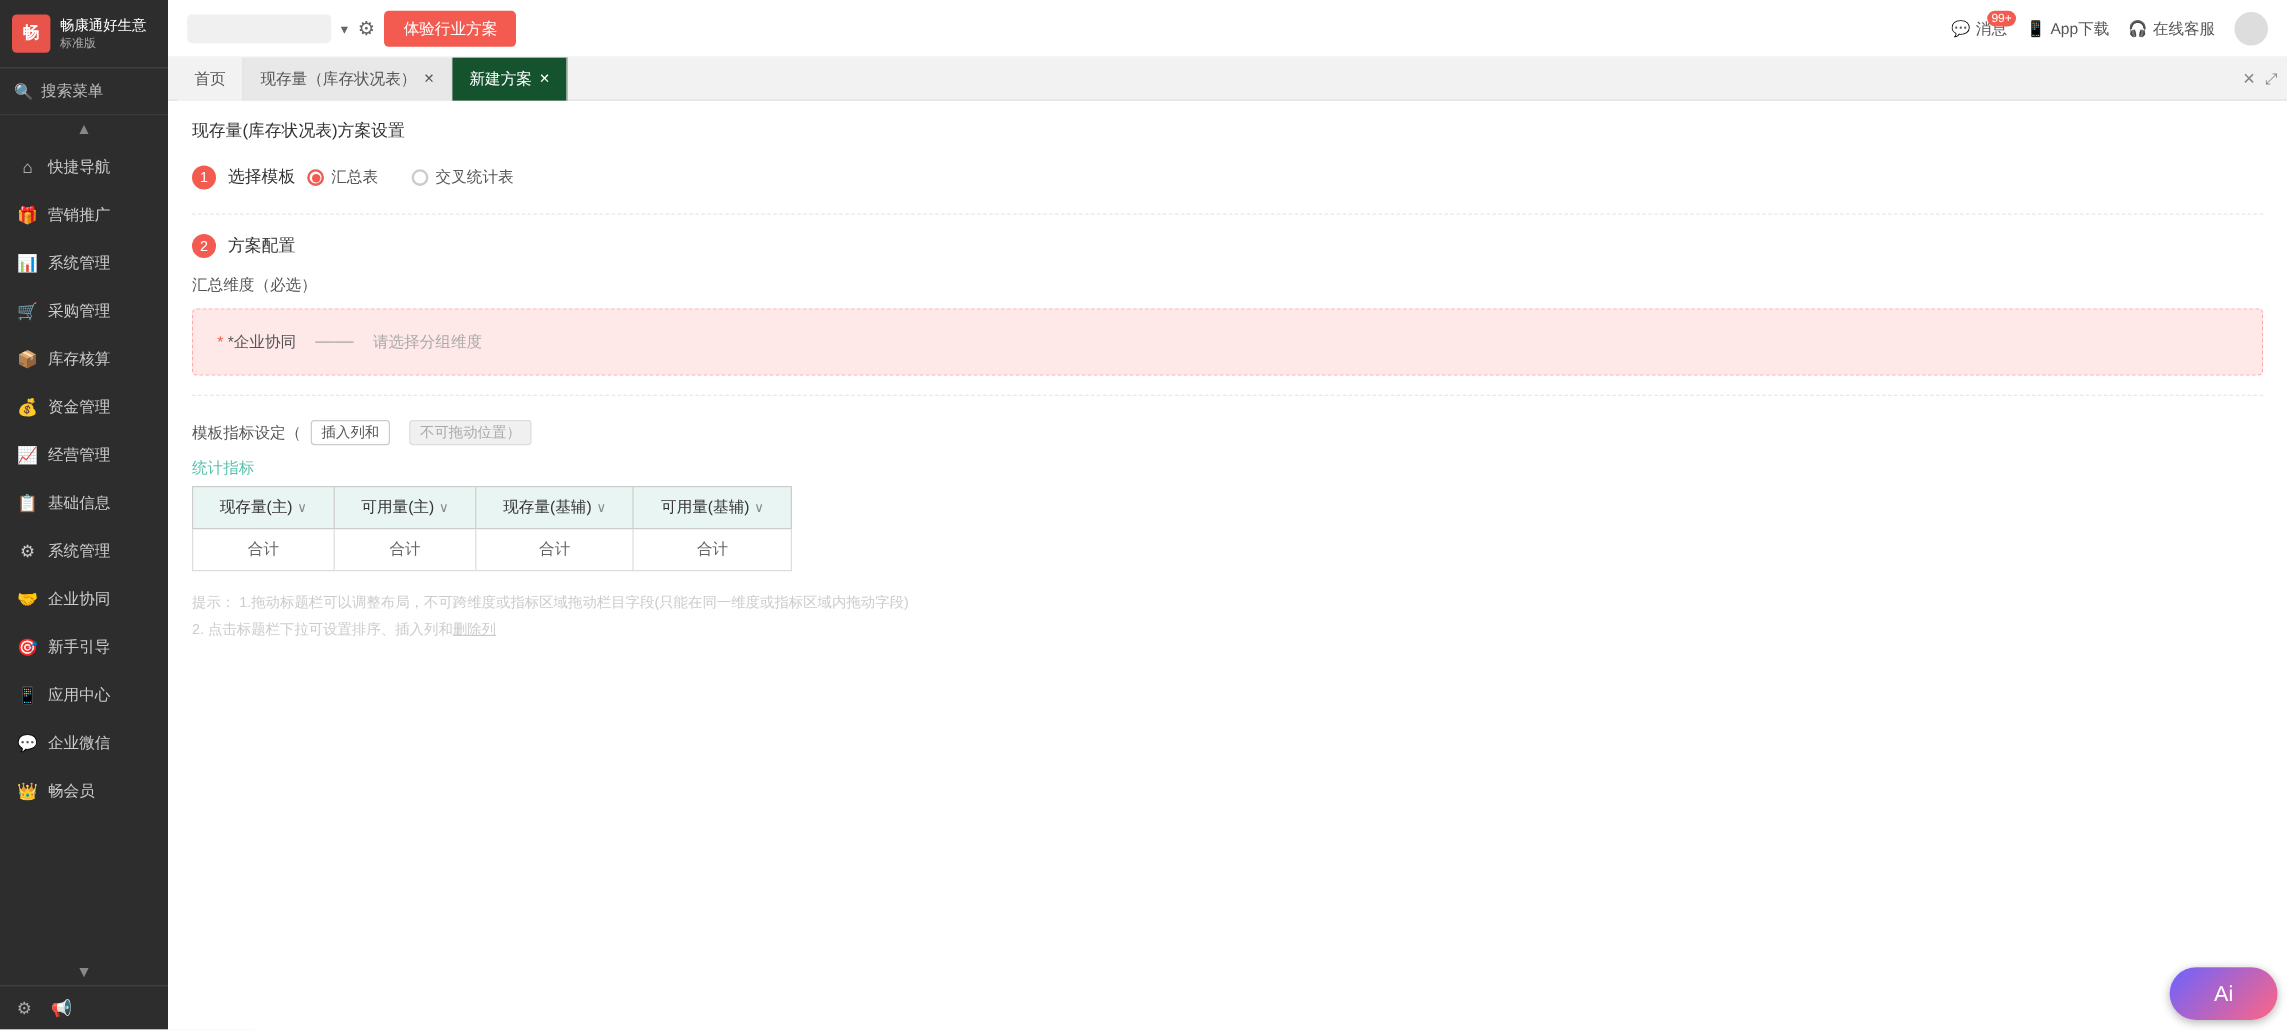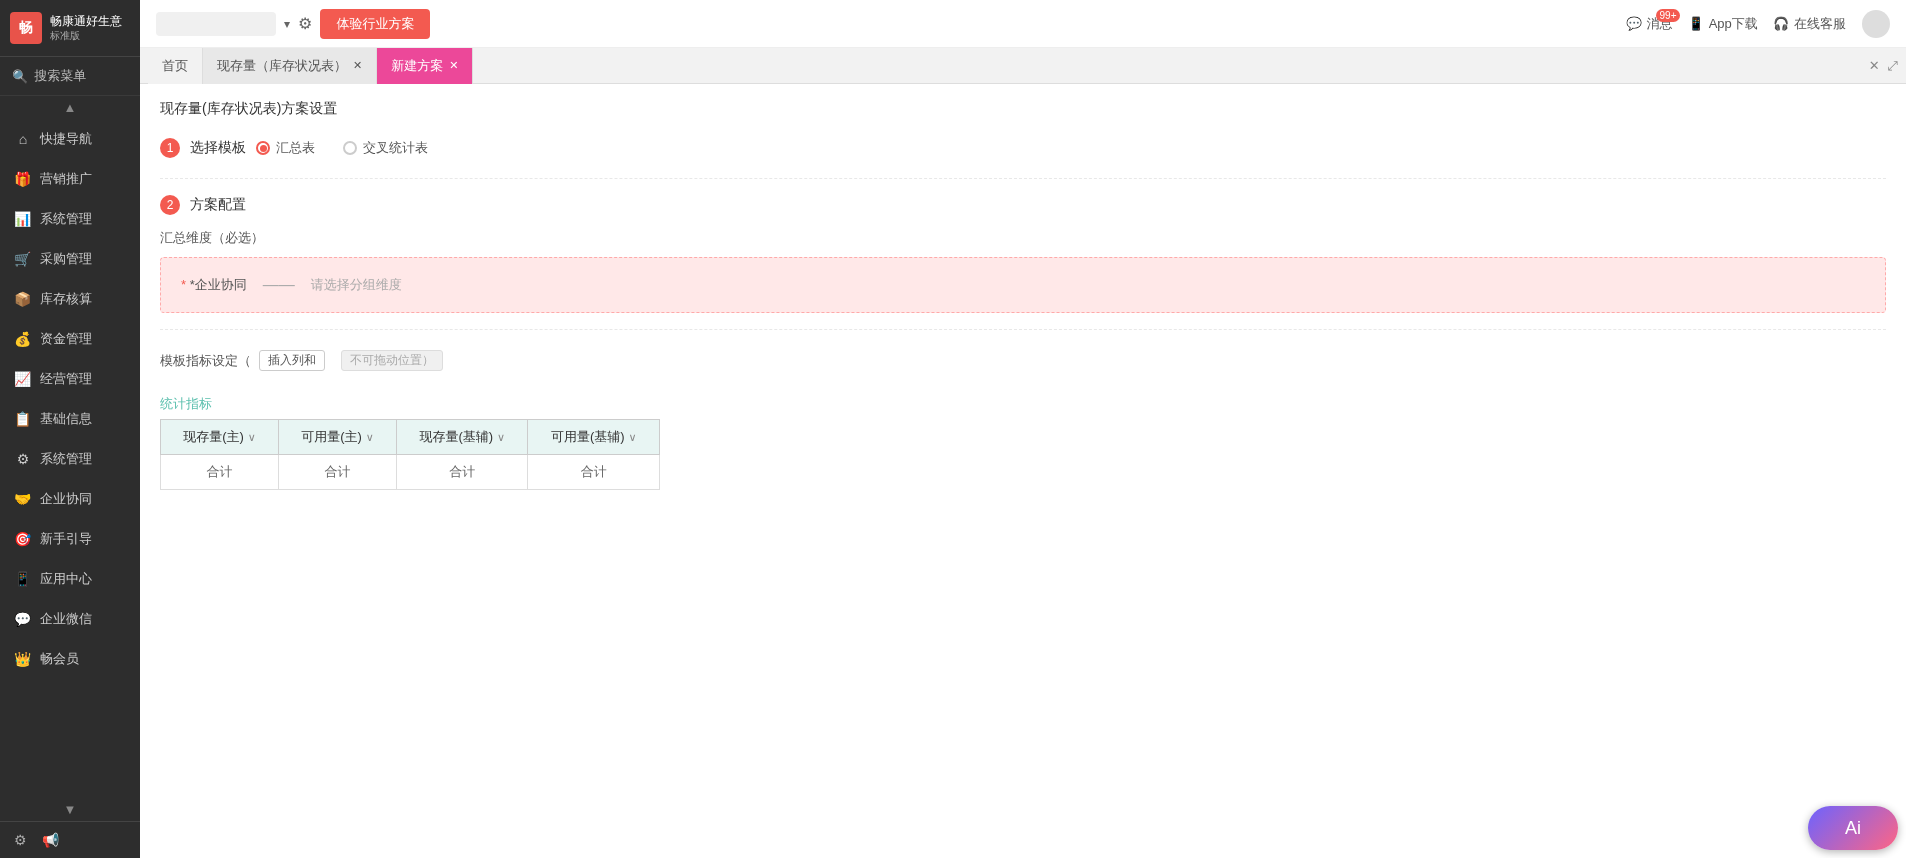"新建方案" .tab.active { background: #ec4899 -> #14532d }
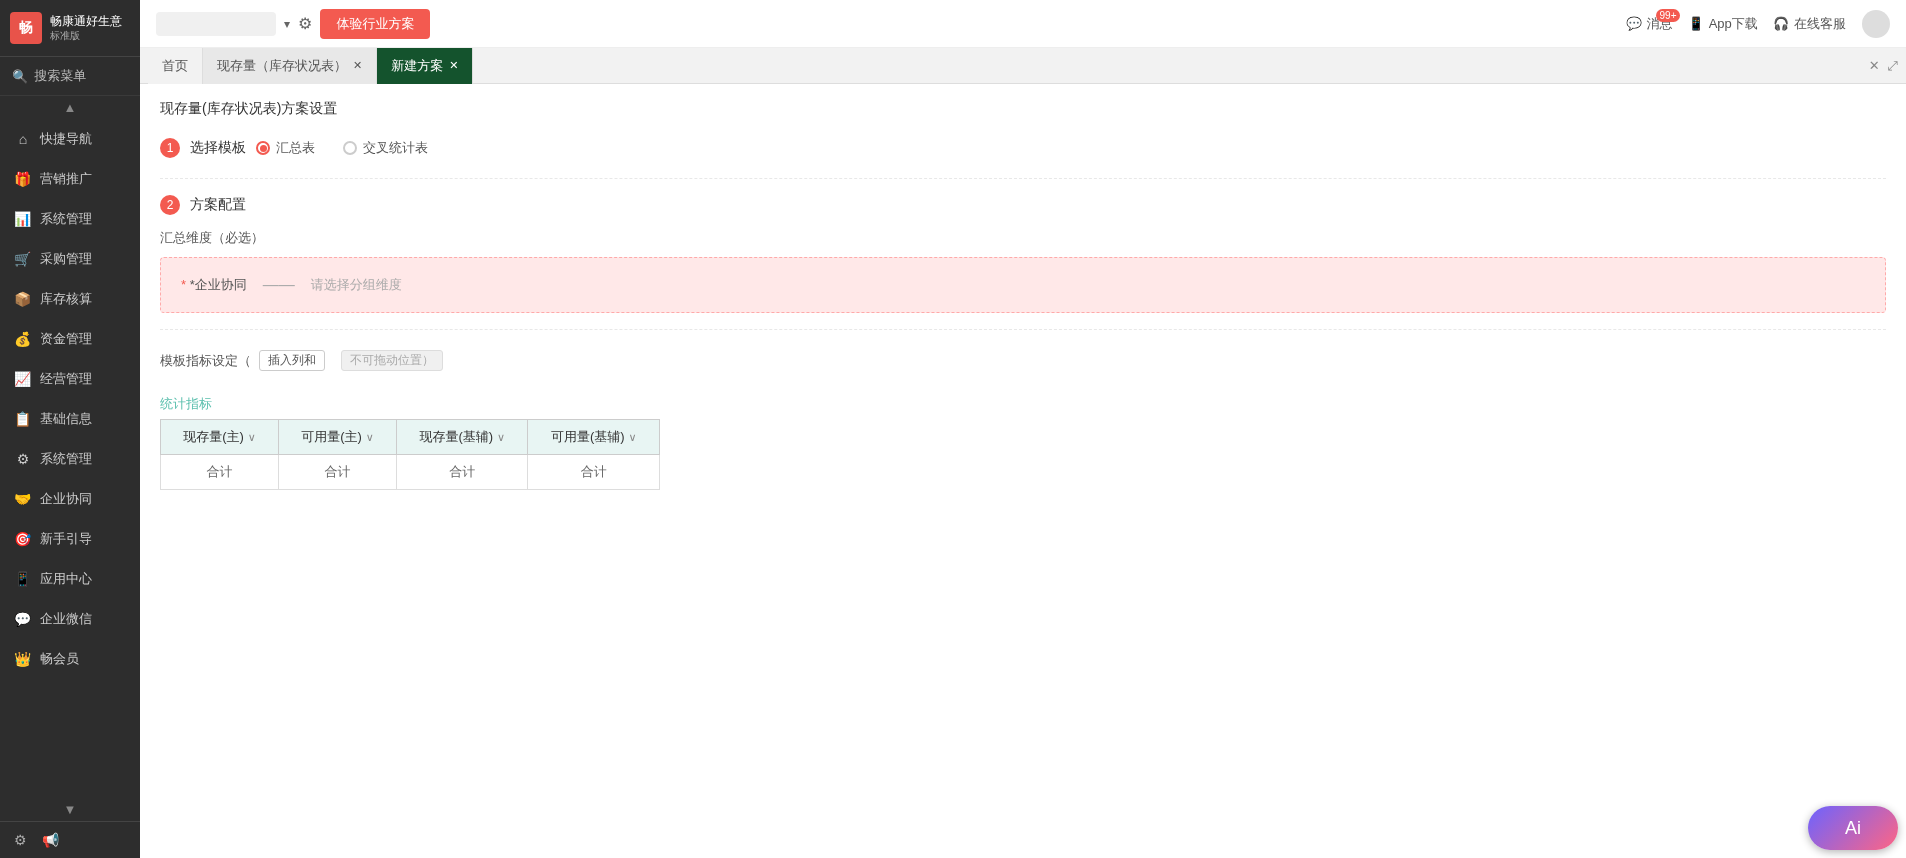"模板指标设定（" .indicator-label { margin-bottom: 24px -> 10px }
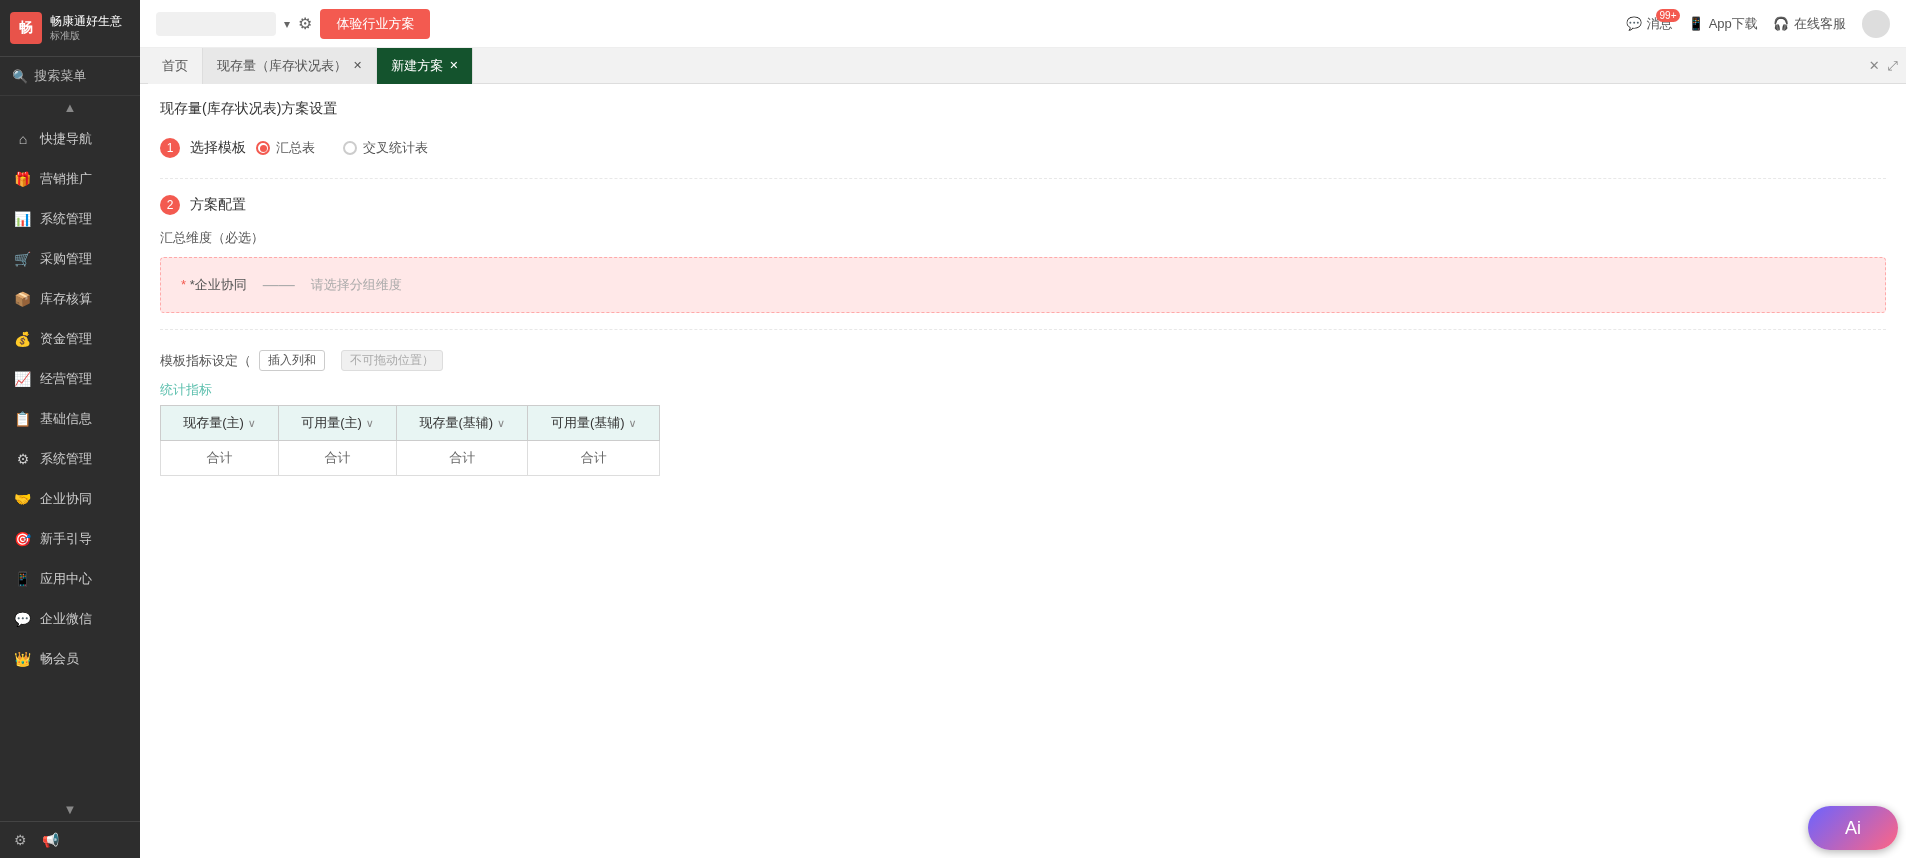"提示：" div.hint-area { html: none -> <div> <div> <span>提示：</span> <span> 1.拖动标题栏可以调整布局，不可跨维度或指标区域拖动栏目字段(只能在同一维度或指标区域内拖动字段)</span> </div> <div> <span> 2. 点击标题栏下拉可设置排序、插入列和<span>删除列</span></span> </div> </div> }
